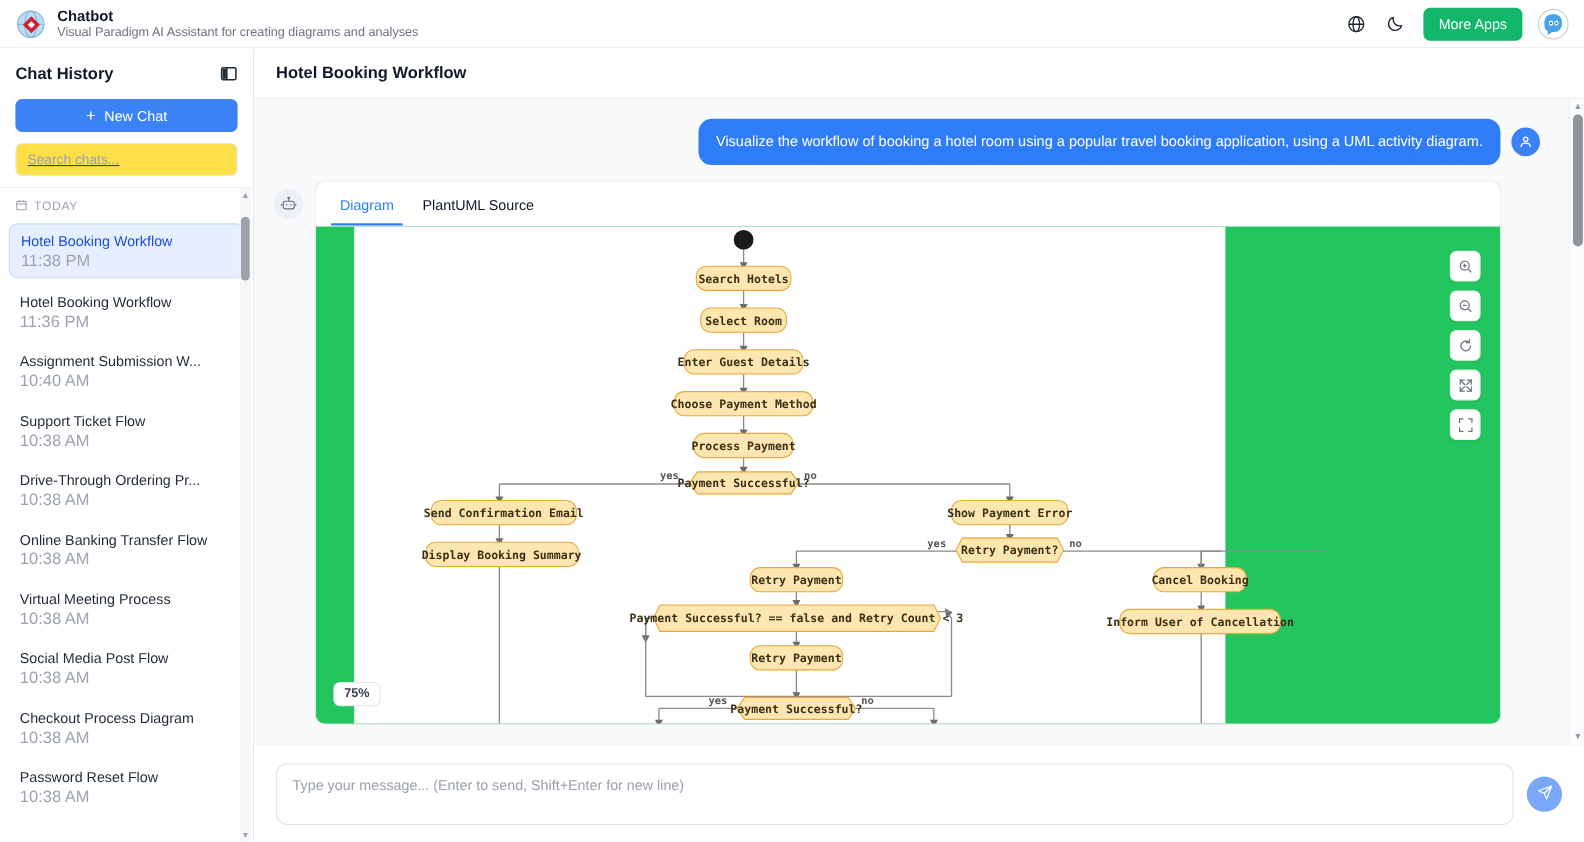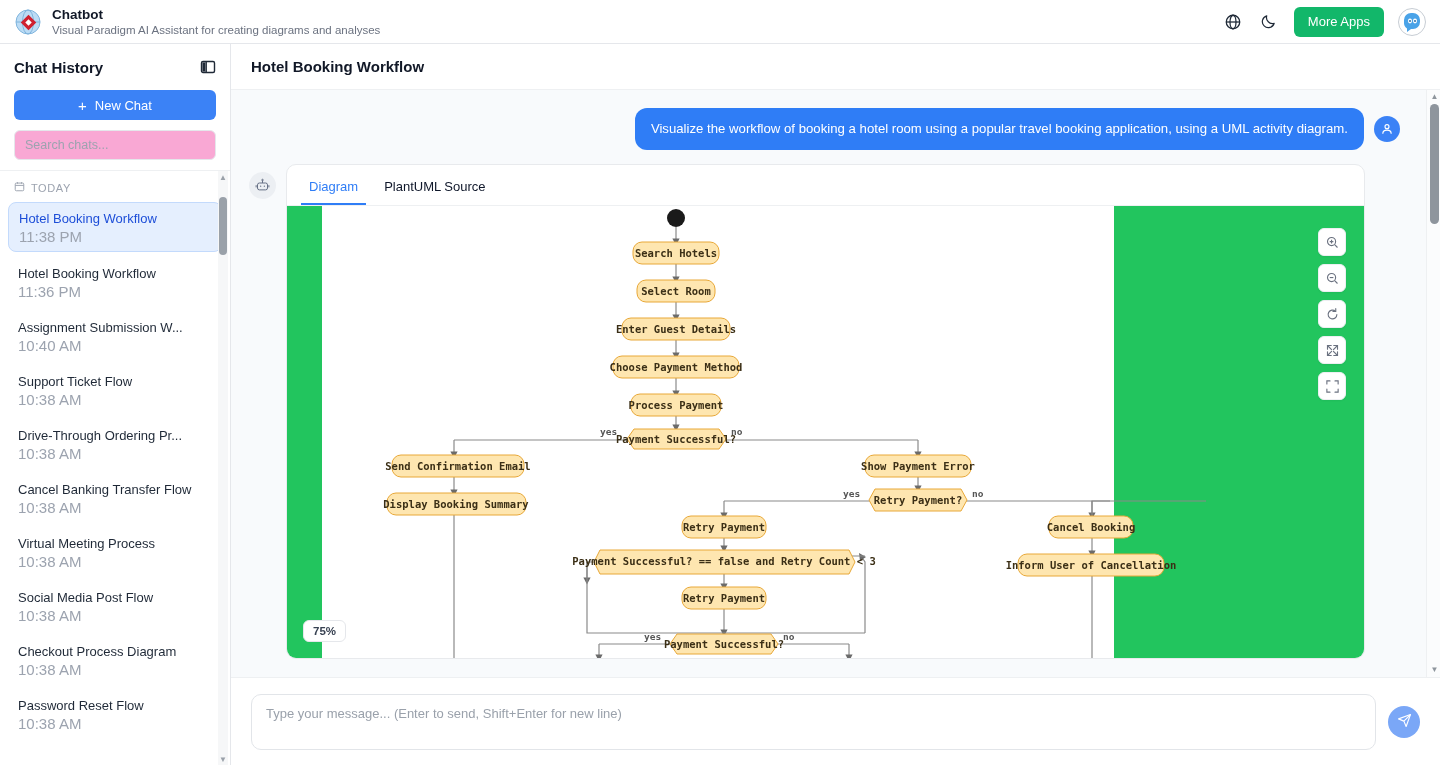"Search chats..." .search-input { background: #f9a8d4 -> #fde047; text-decoration: none -> underline }
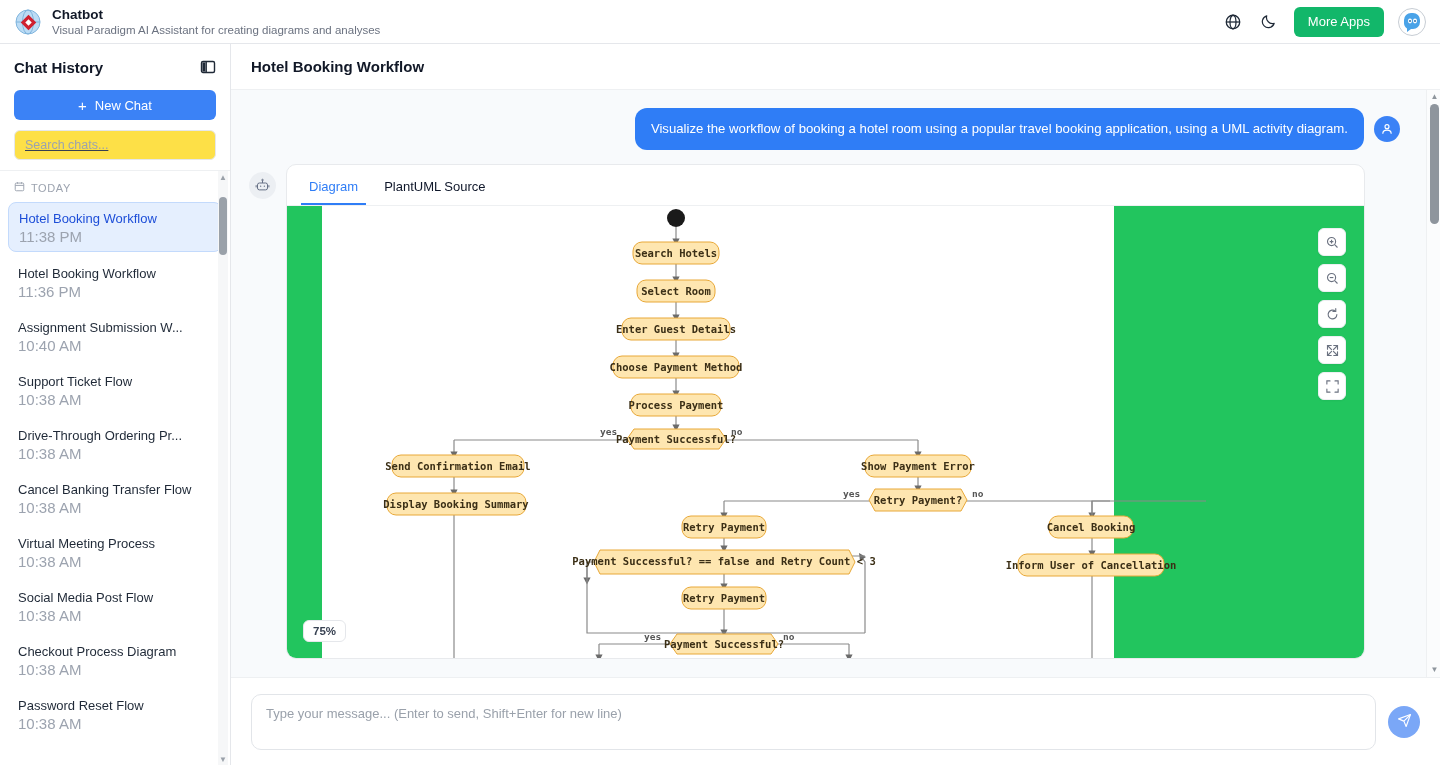"Cancel Banking Transfer Flow" div.ci-title { text: Cancel -> Online }
